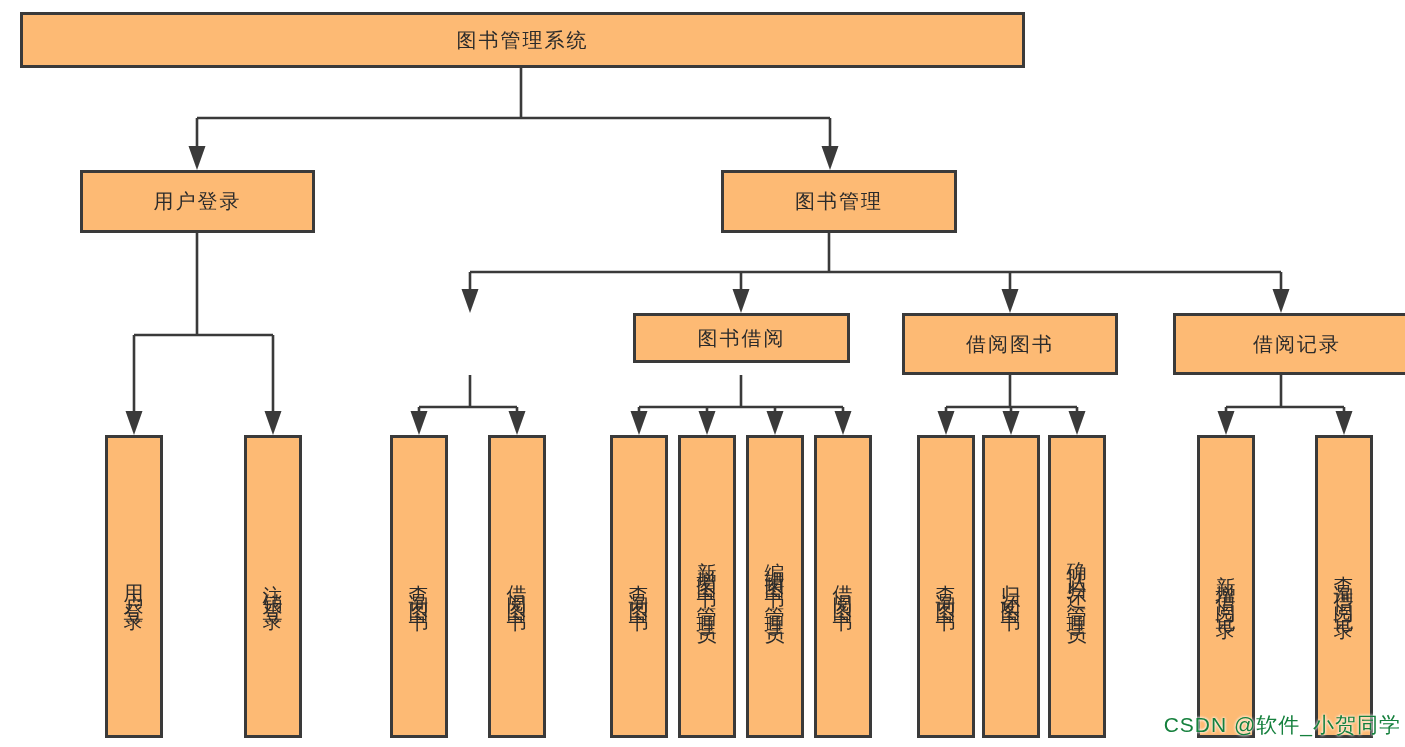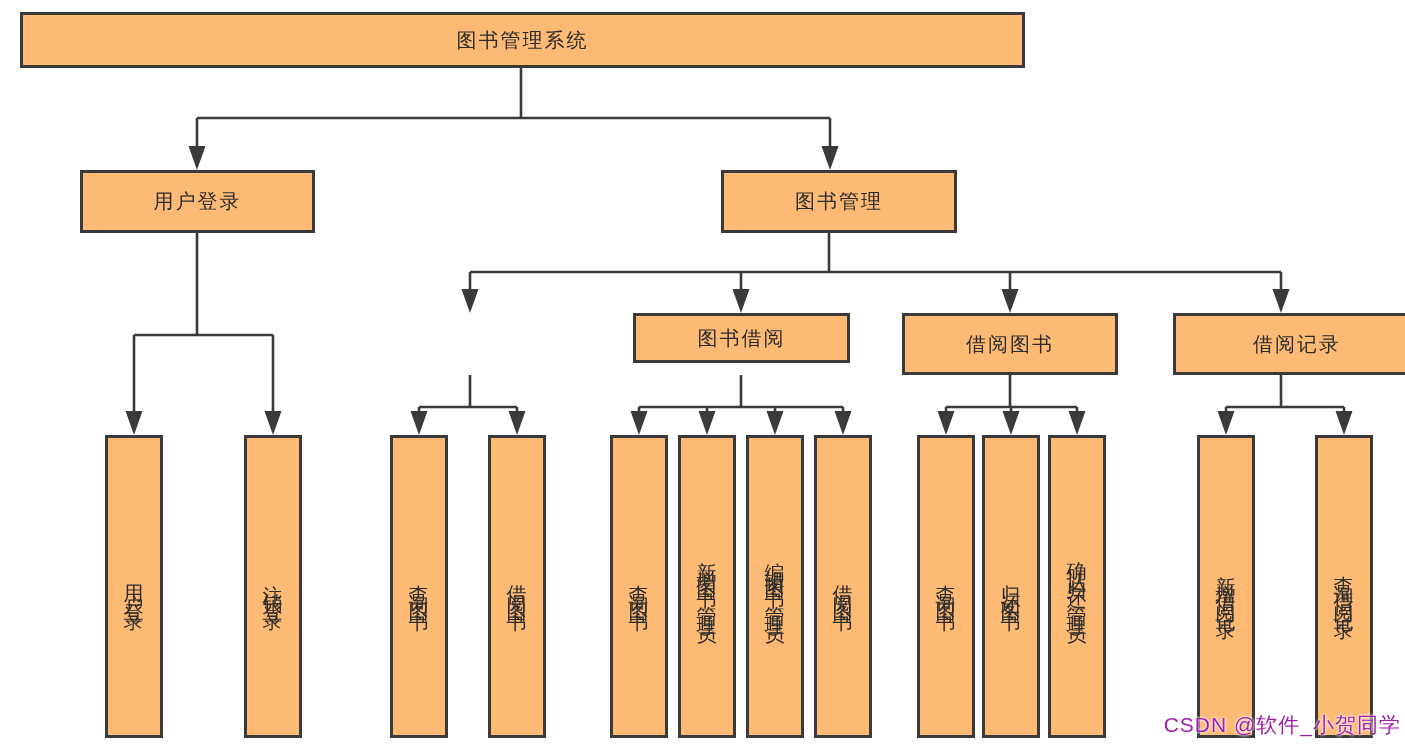"CSDN @软件_小贺同学" .watermark { color: #a21caf -> #15803d }
